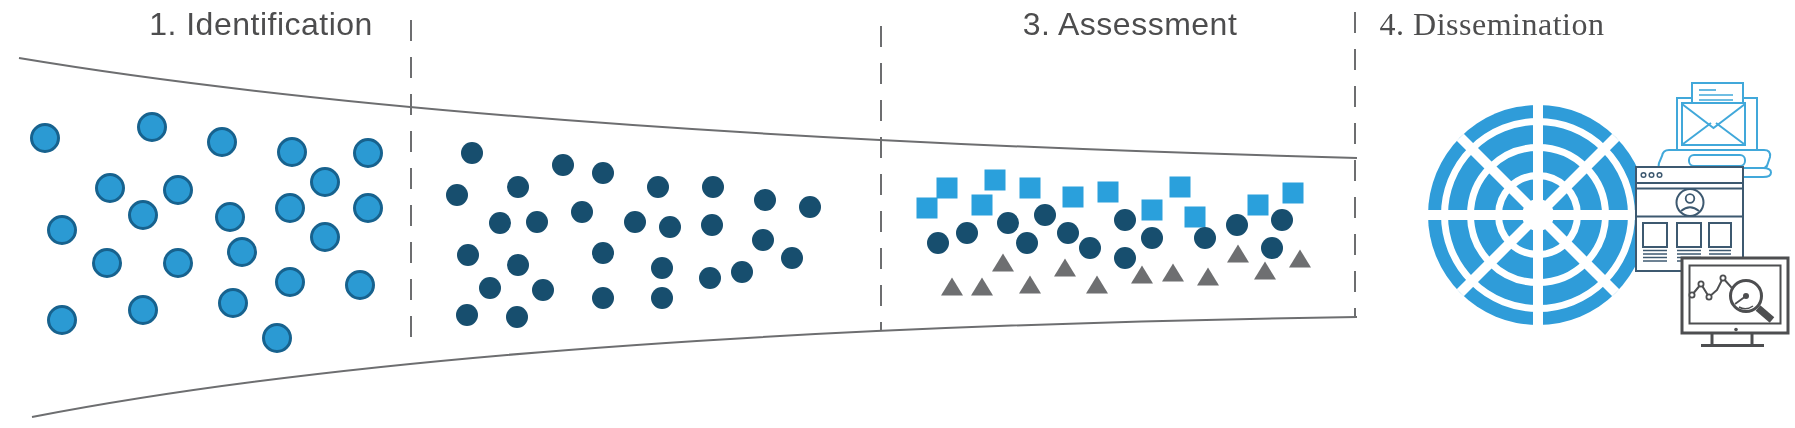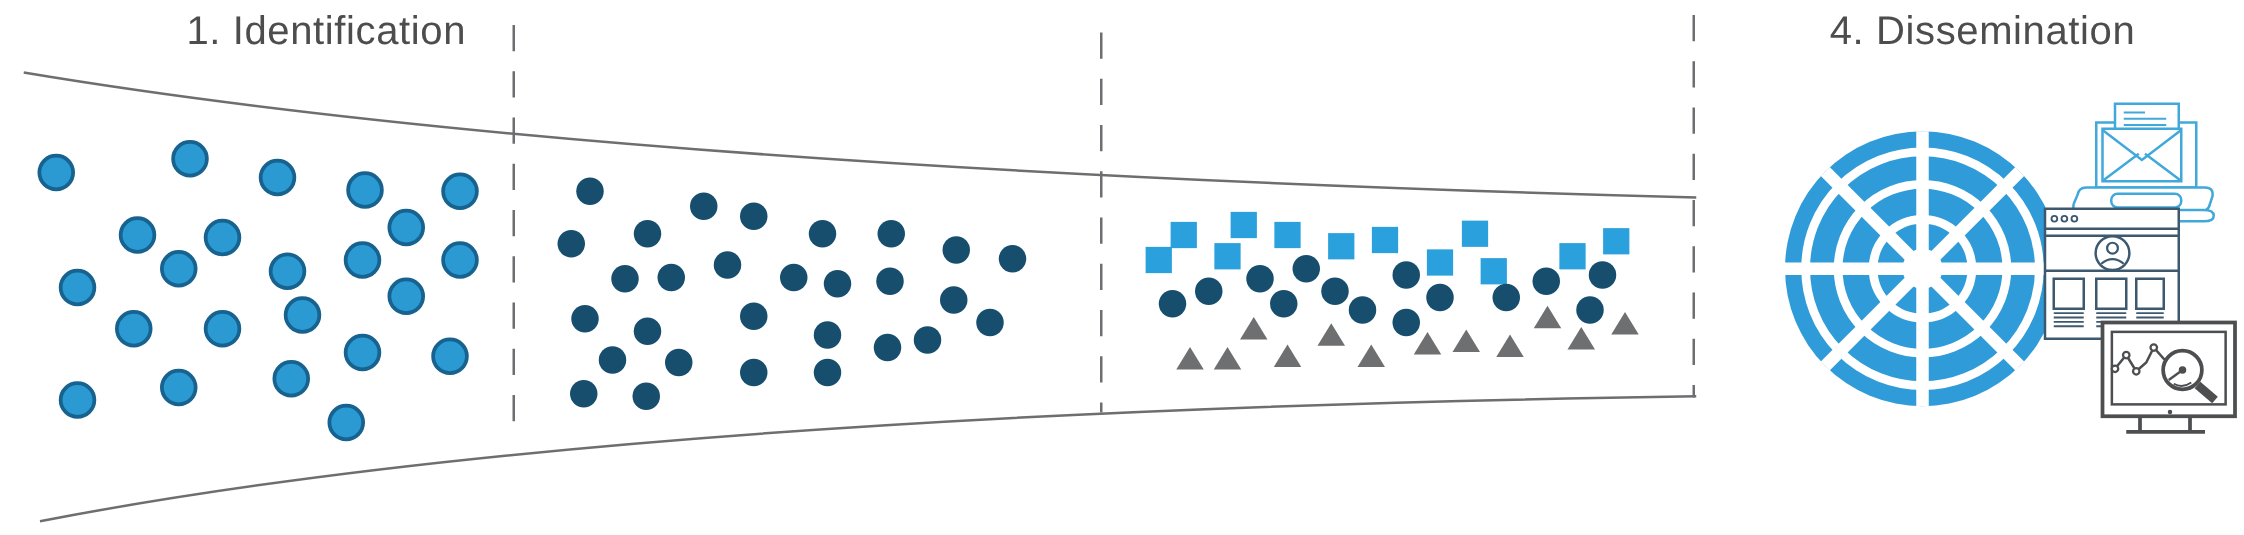"3. Assessment" div.stage-label { html: none -> <div>3. Assessment</div> }
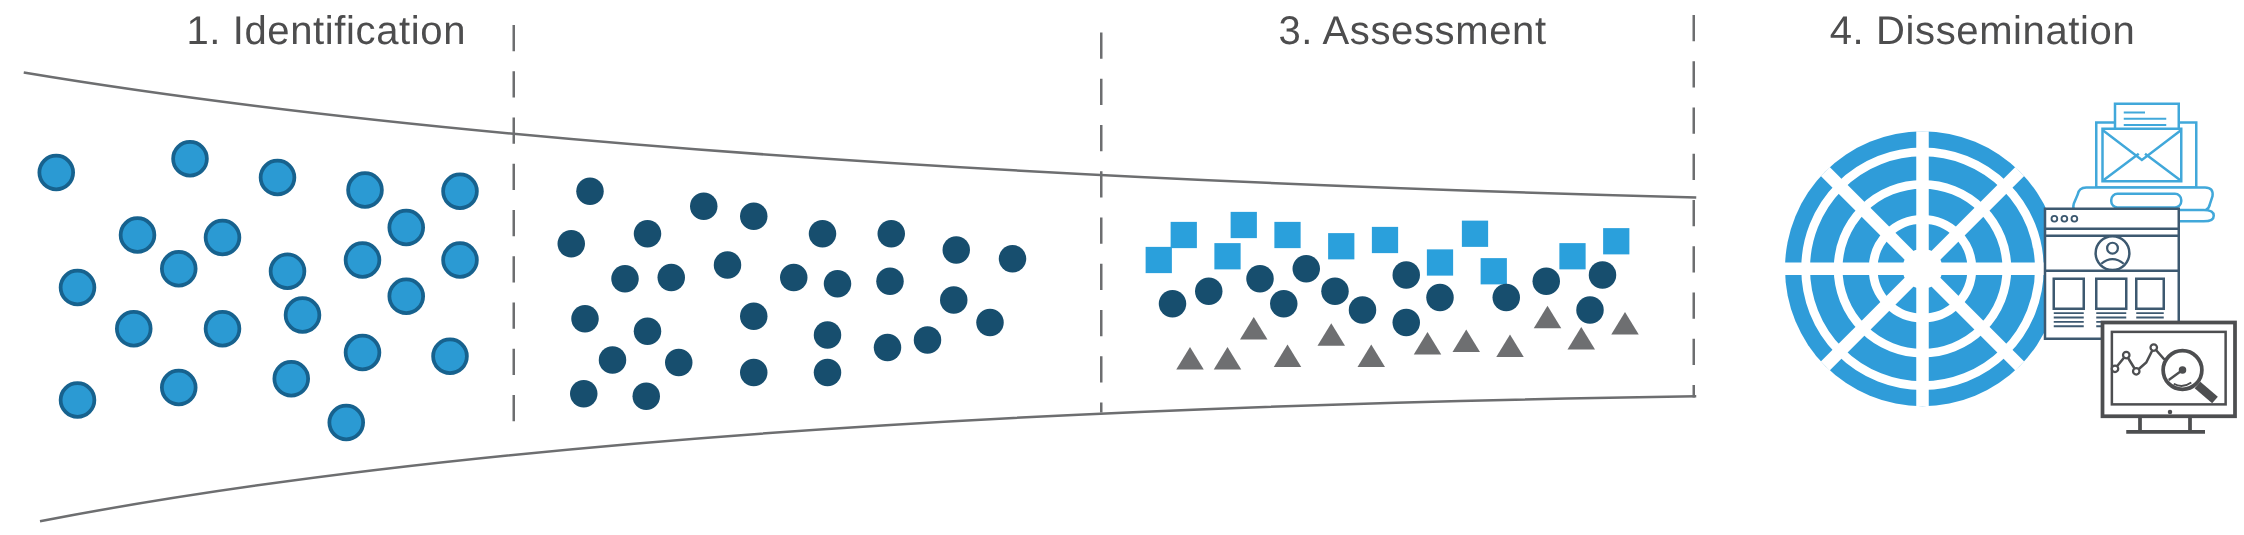"4. Dissemination" .label-4 { font-family: none -> Liberation Serif, serif; left: 1586px -> 1492px }
